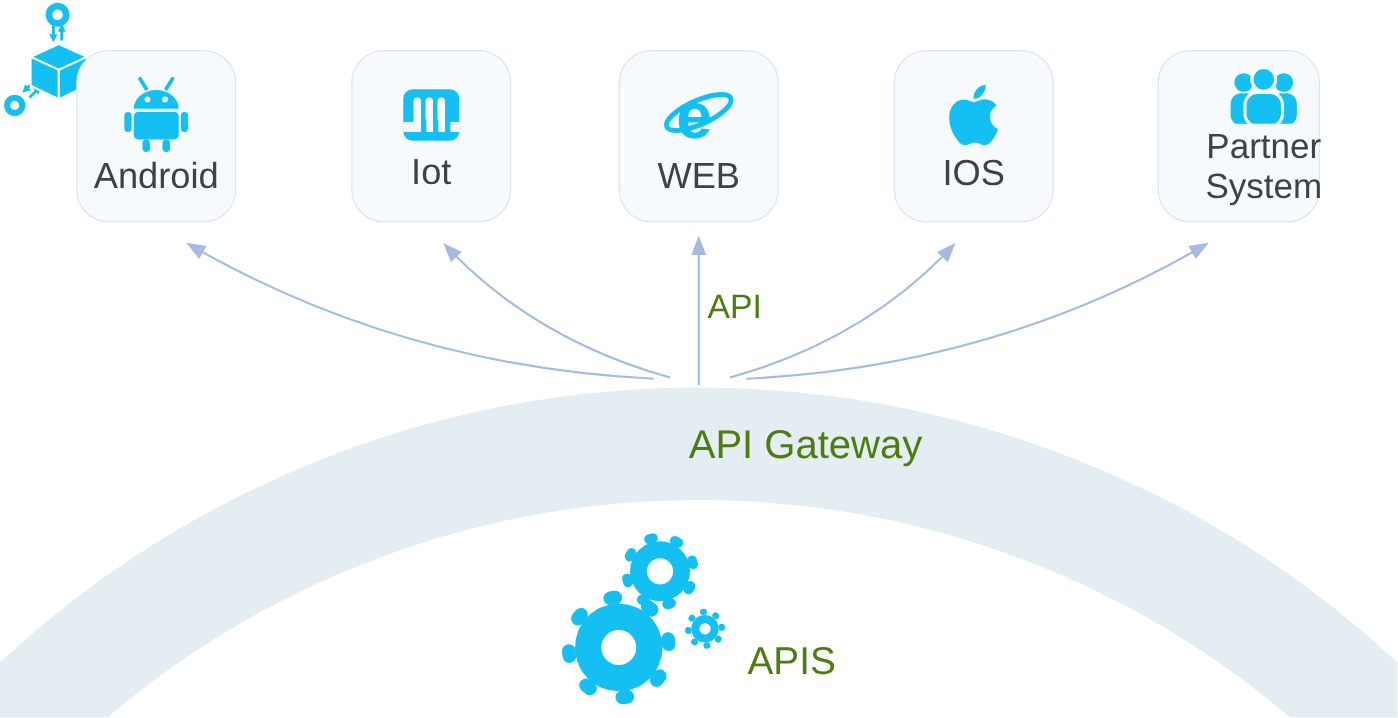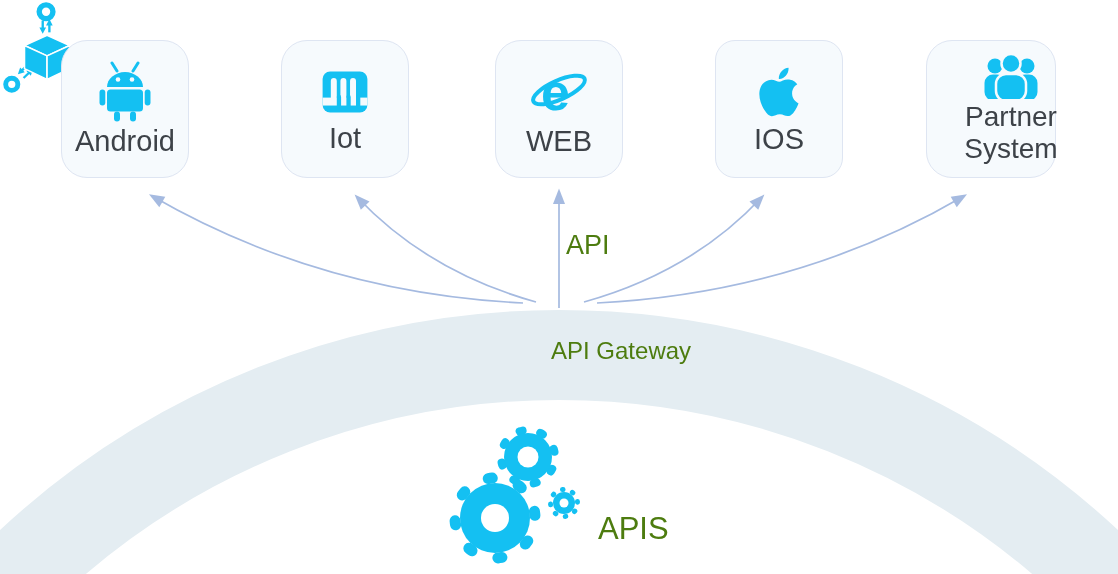"IOS" div.client-card { border-radius: 20px -> none }
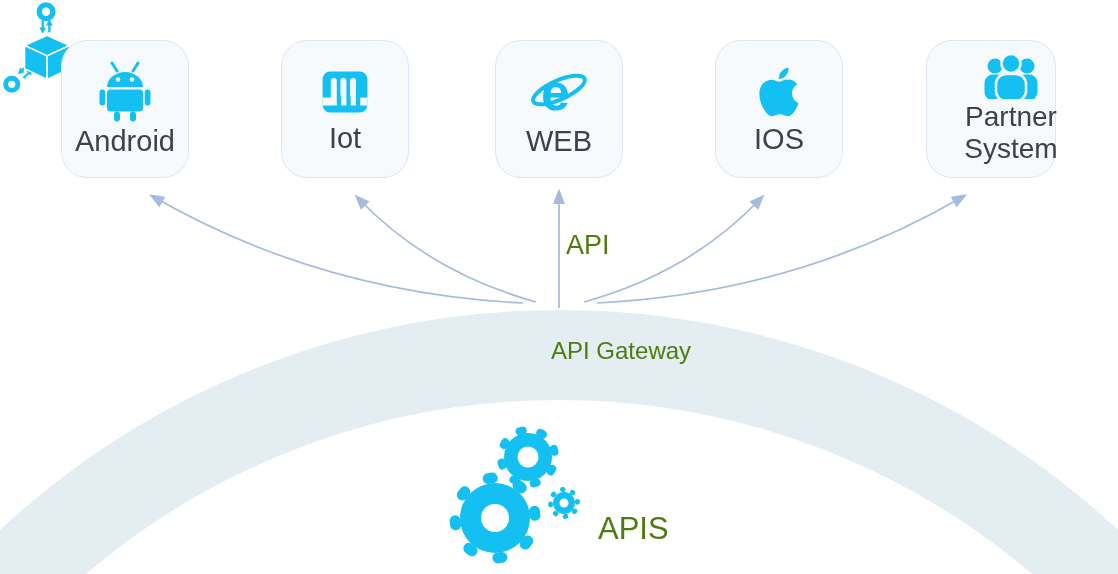"API Gateway" #gateway-label { font-size: 24px -> 32px }
